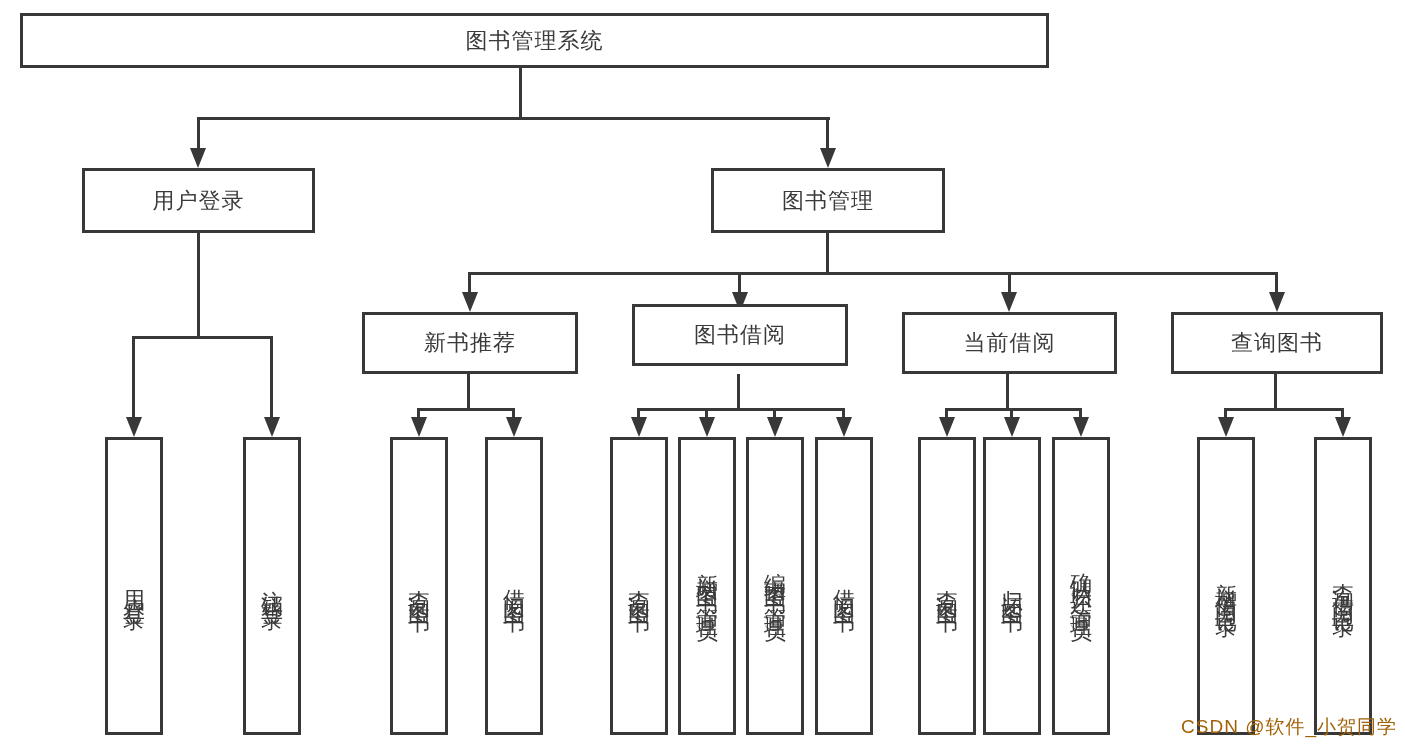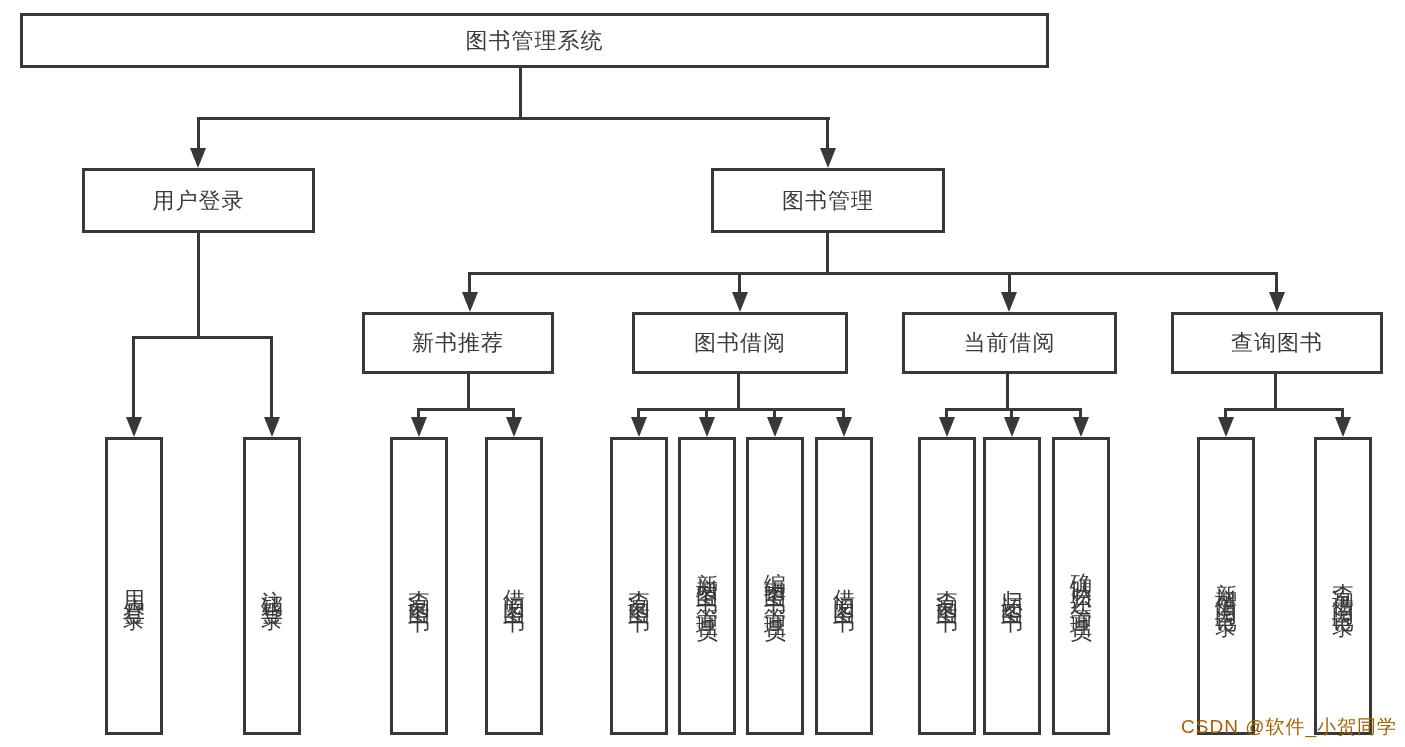"新书推荐" div.box { width: 192px -> 216px }
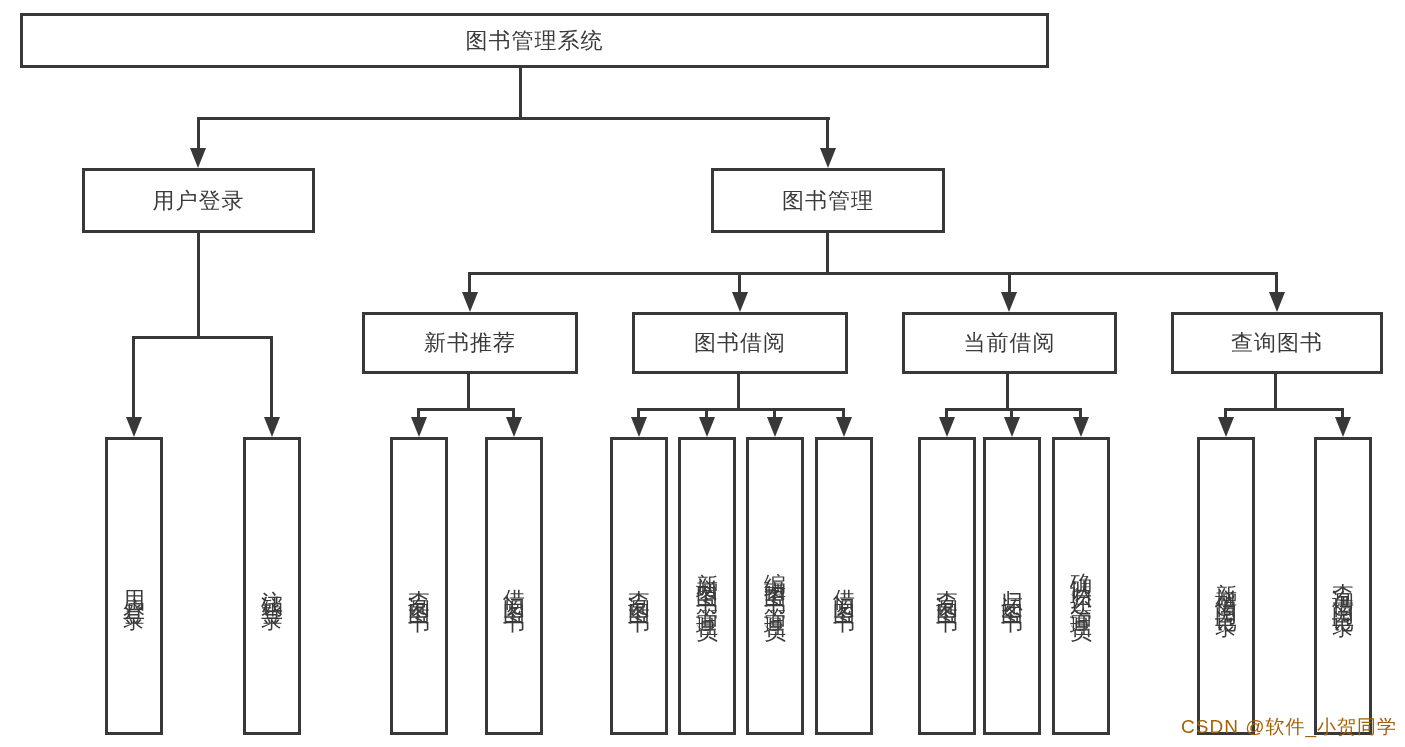"图书借阅" div.box { top: 312px -> 304px }
